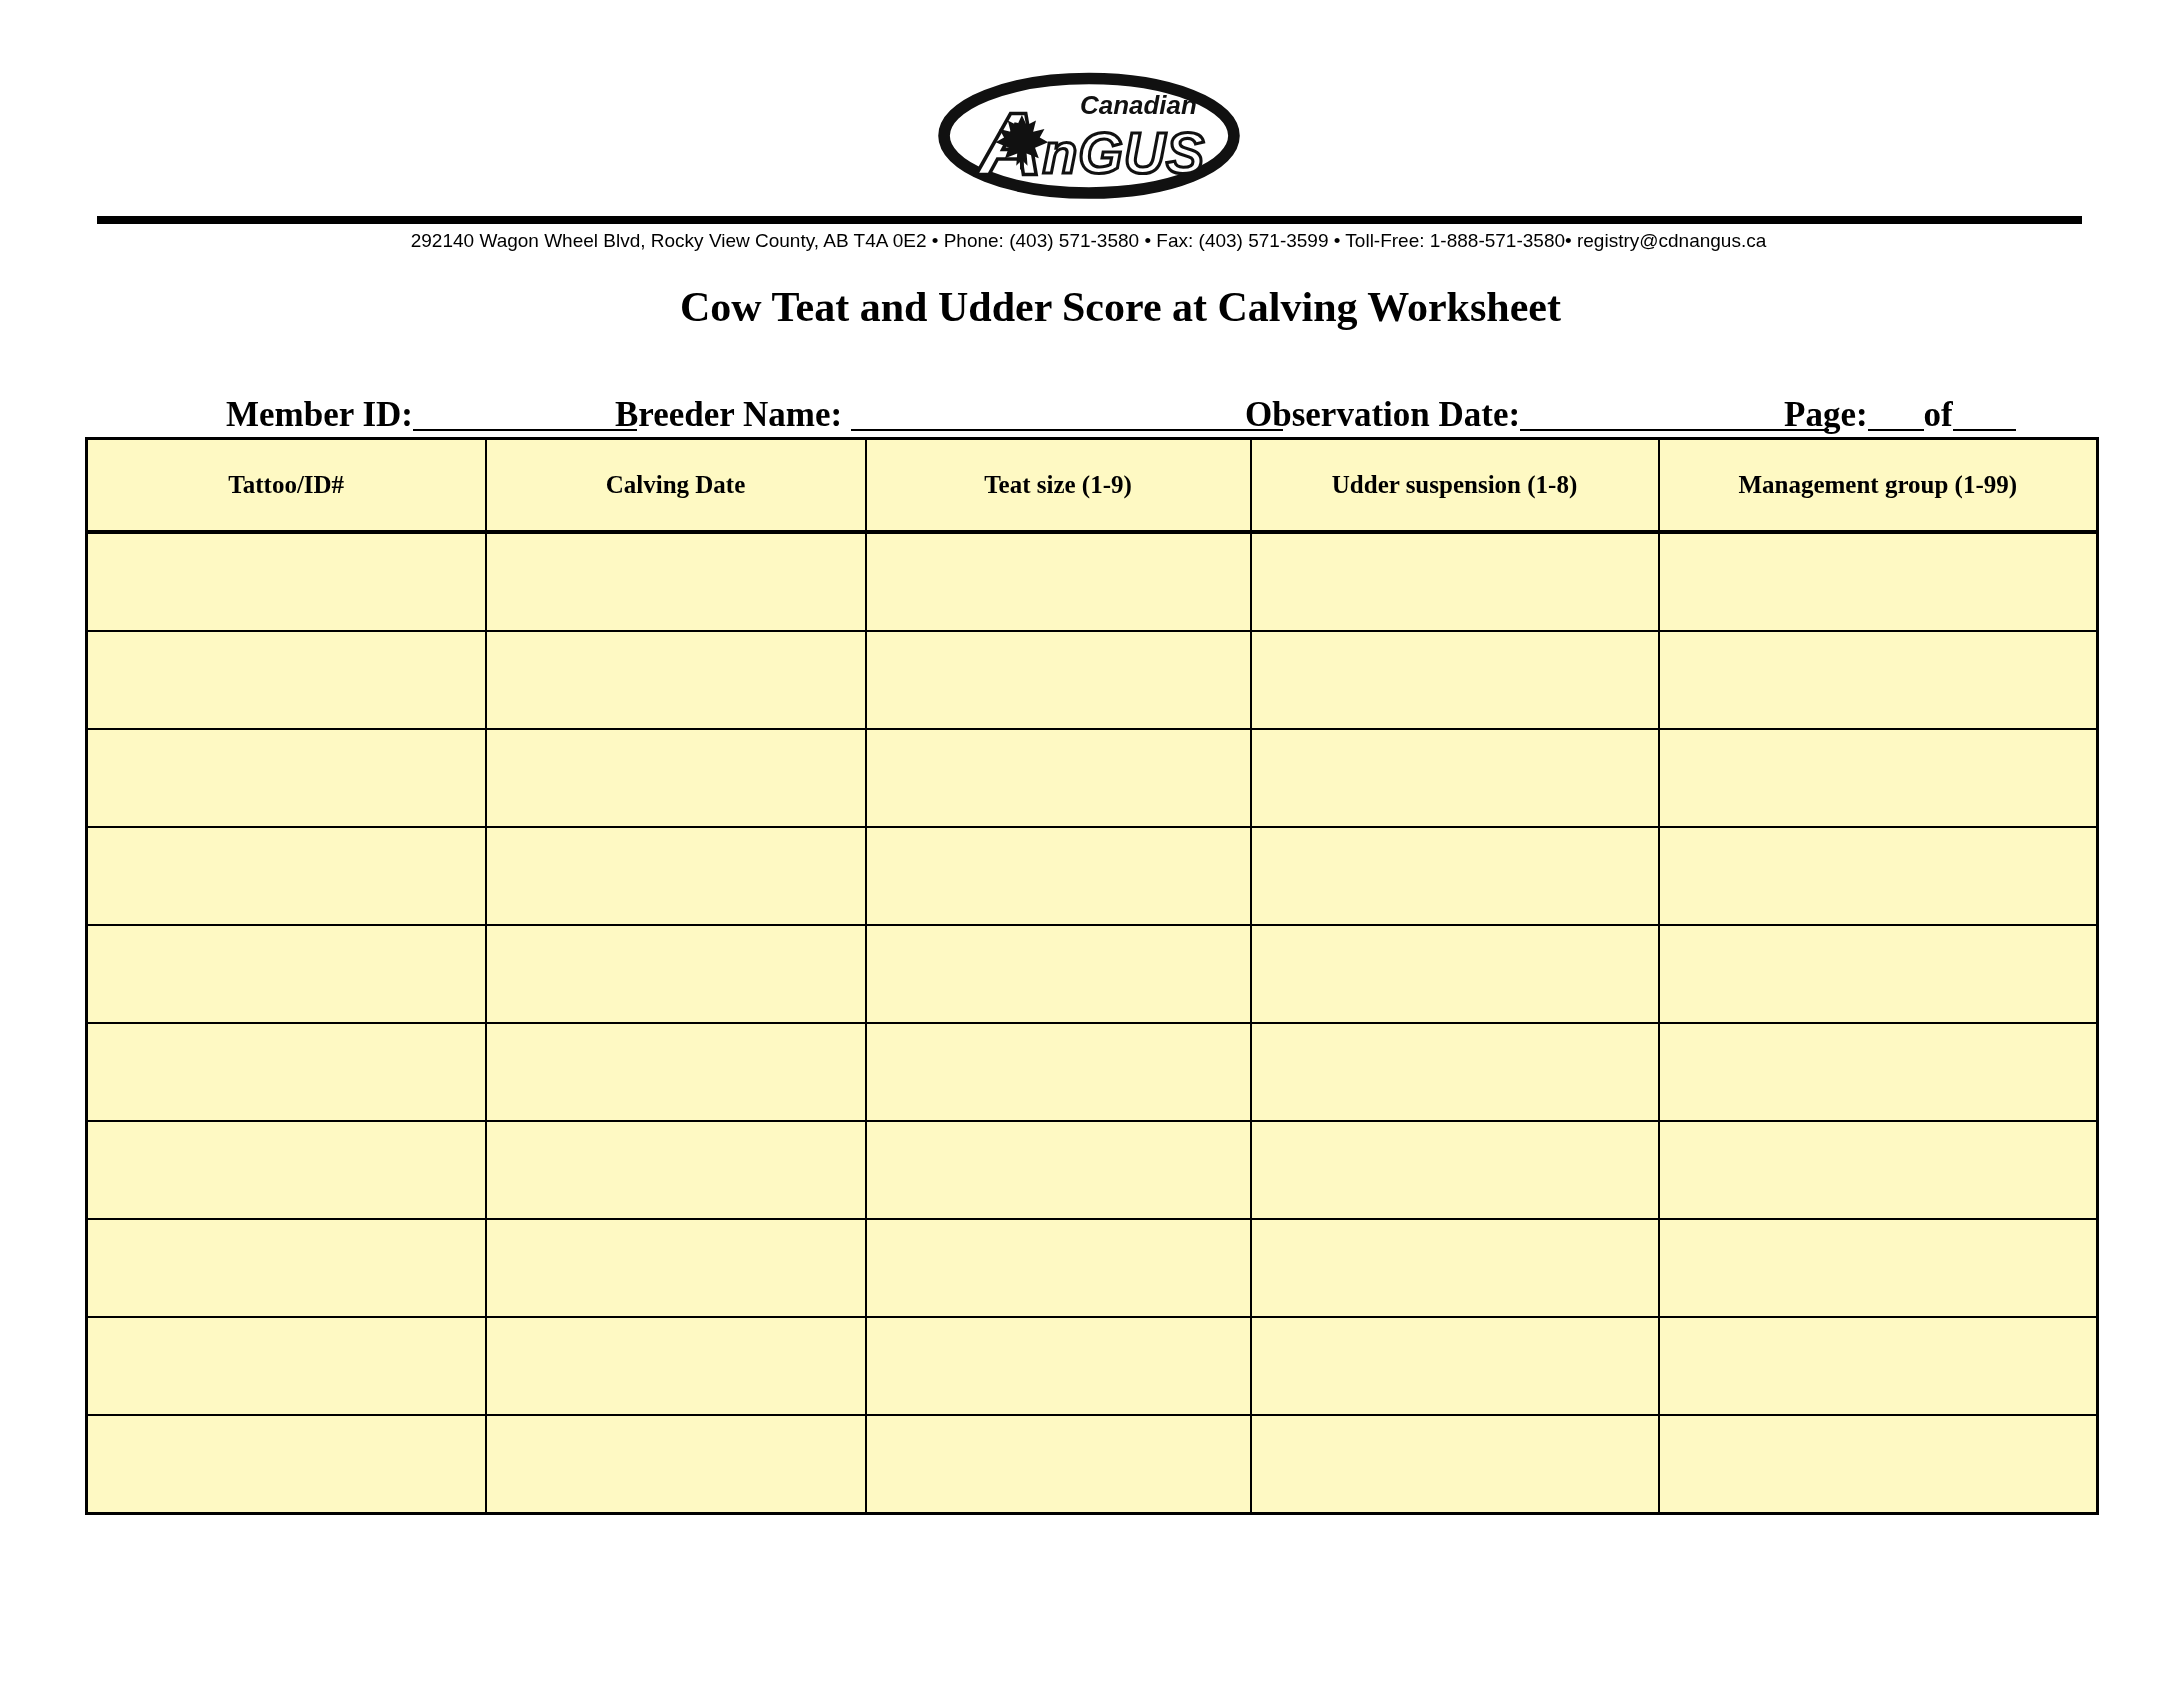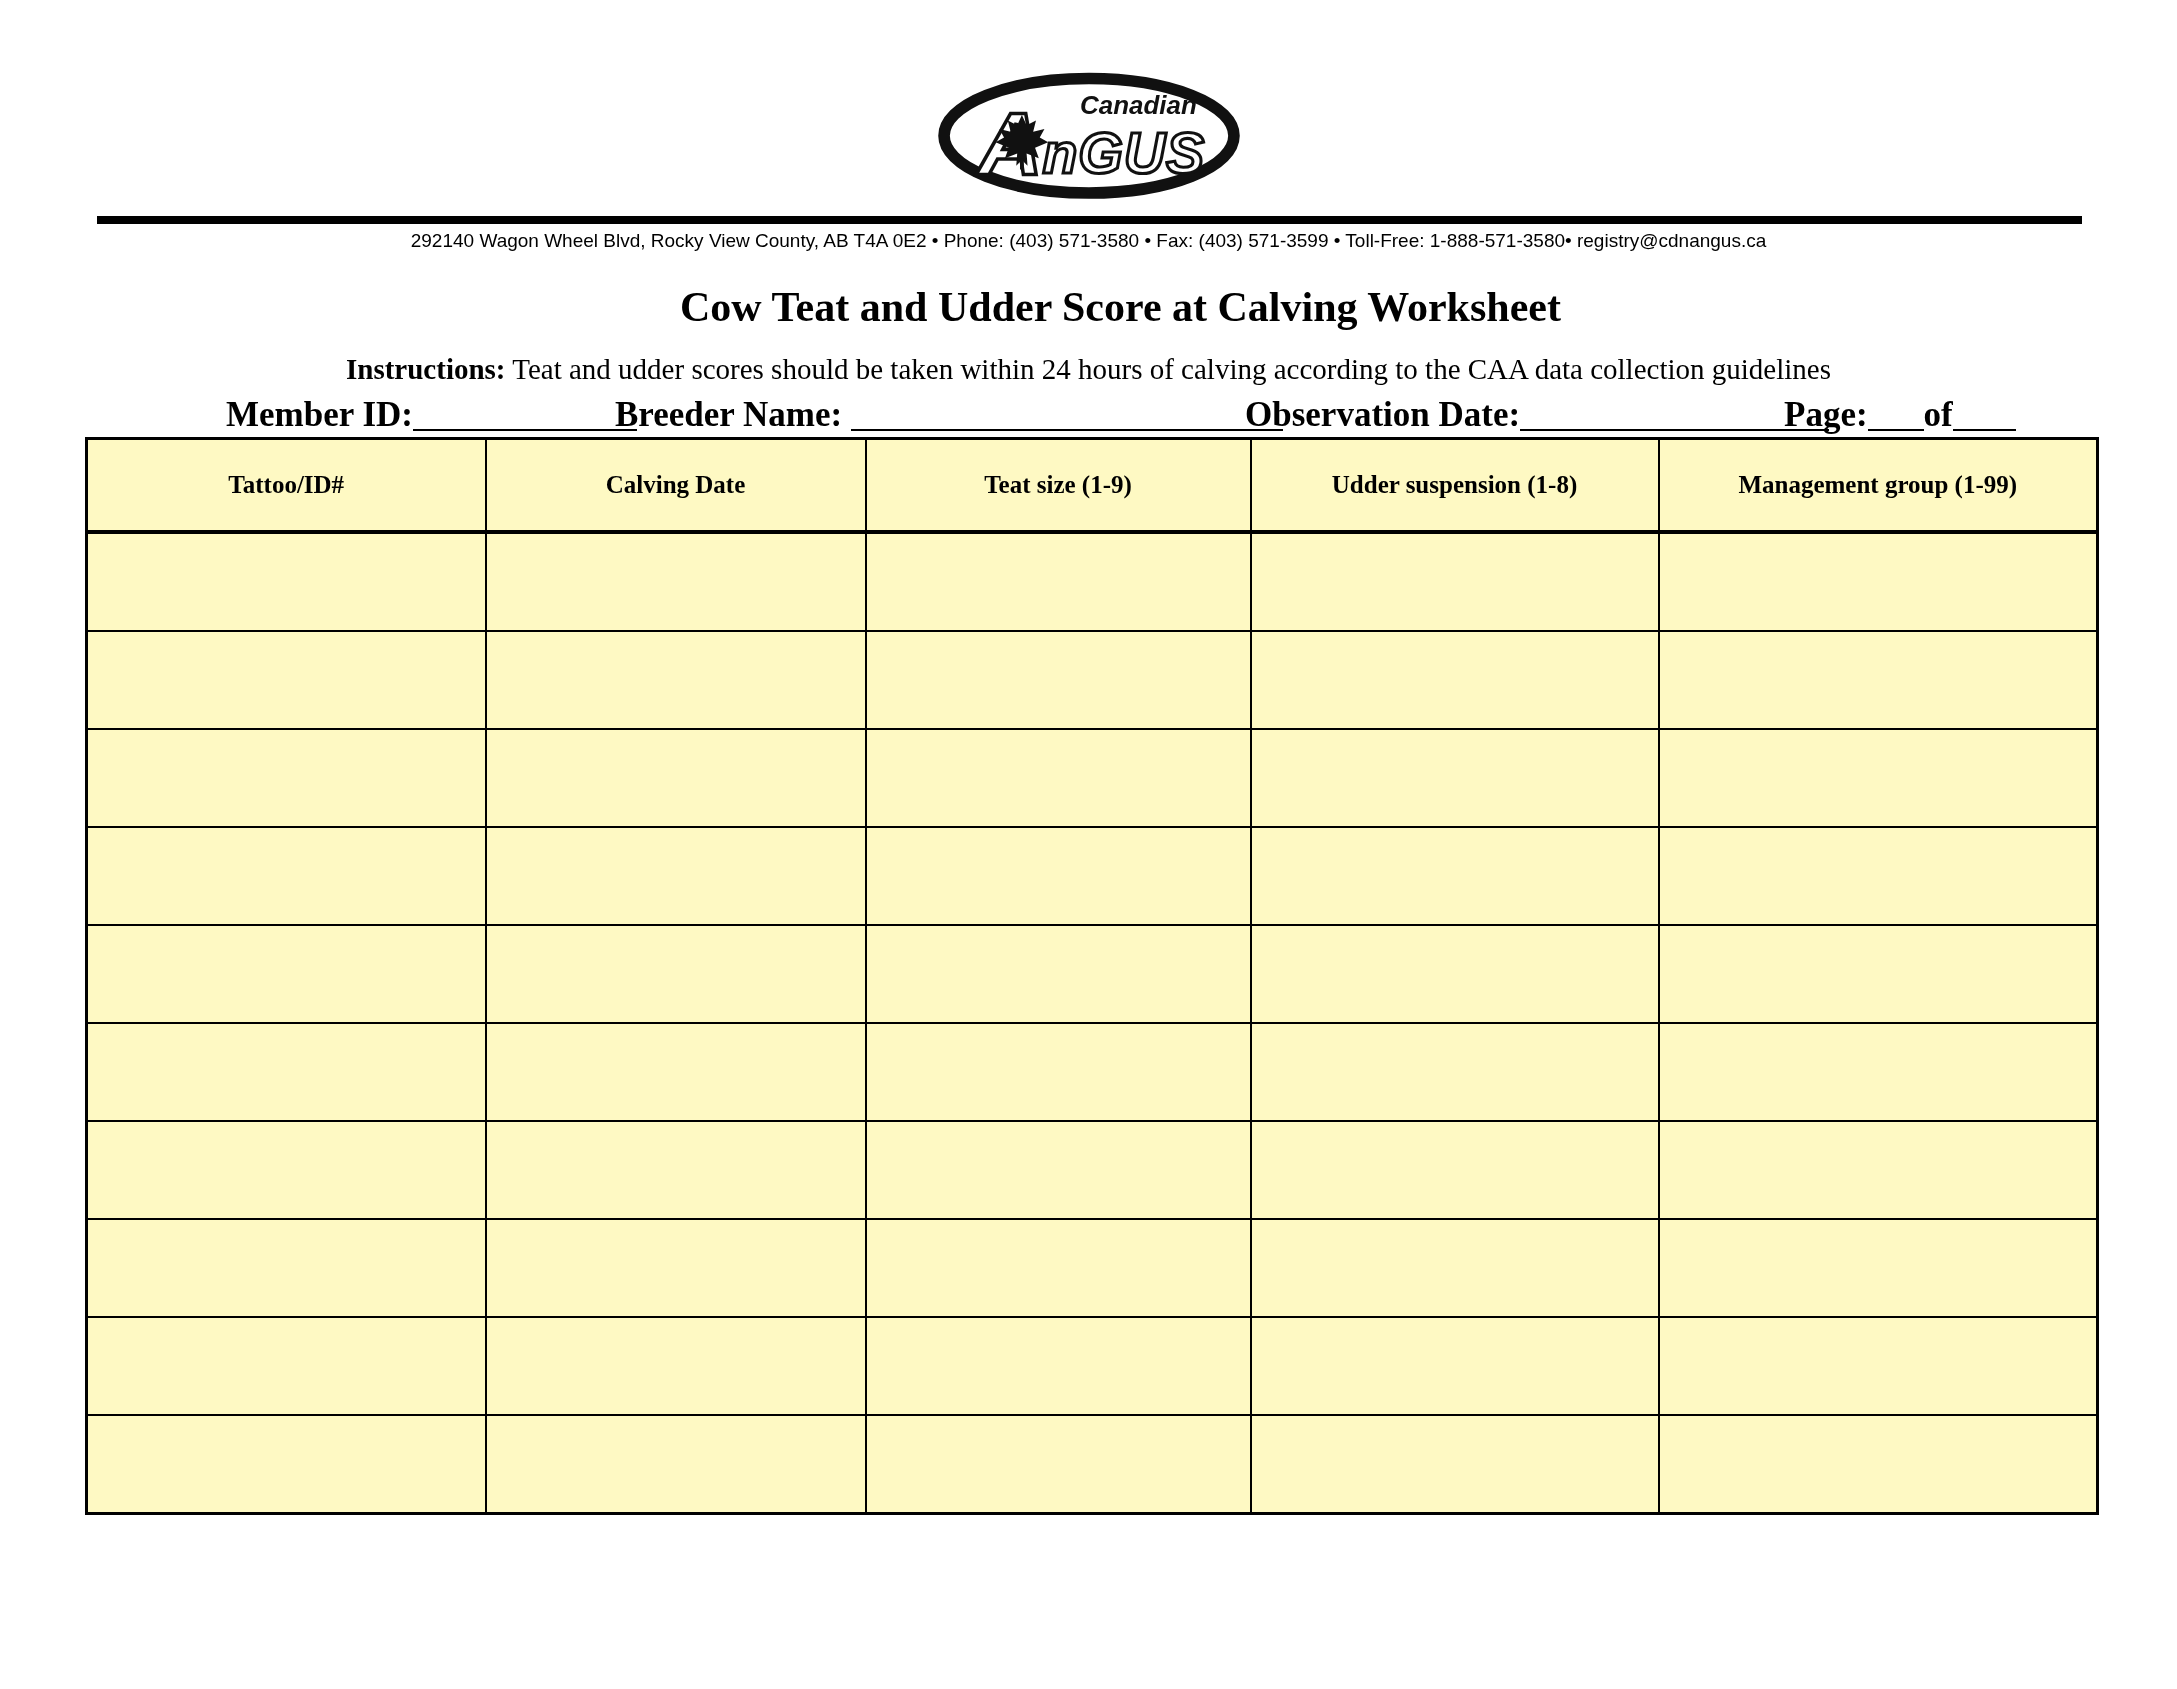"Instructions: Teat and udder scores" div.instructions { html: <div> <span>Instructions:</span> <span>Teat and udder scores should be taken within 24 hours of calving according to the CAA data collection guidelines</span> </div> -> none }
